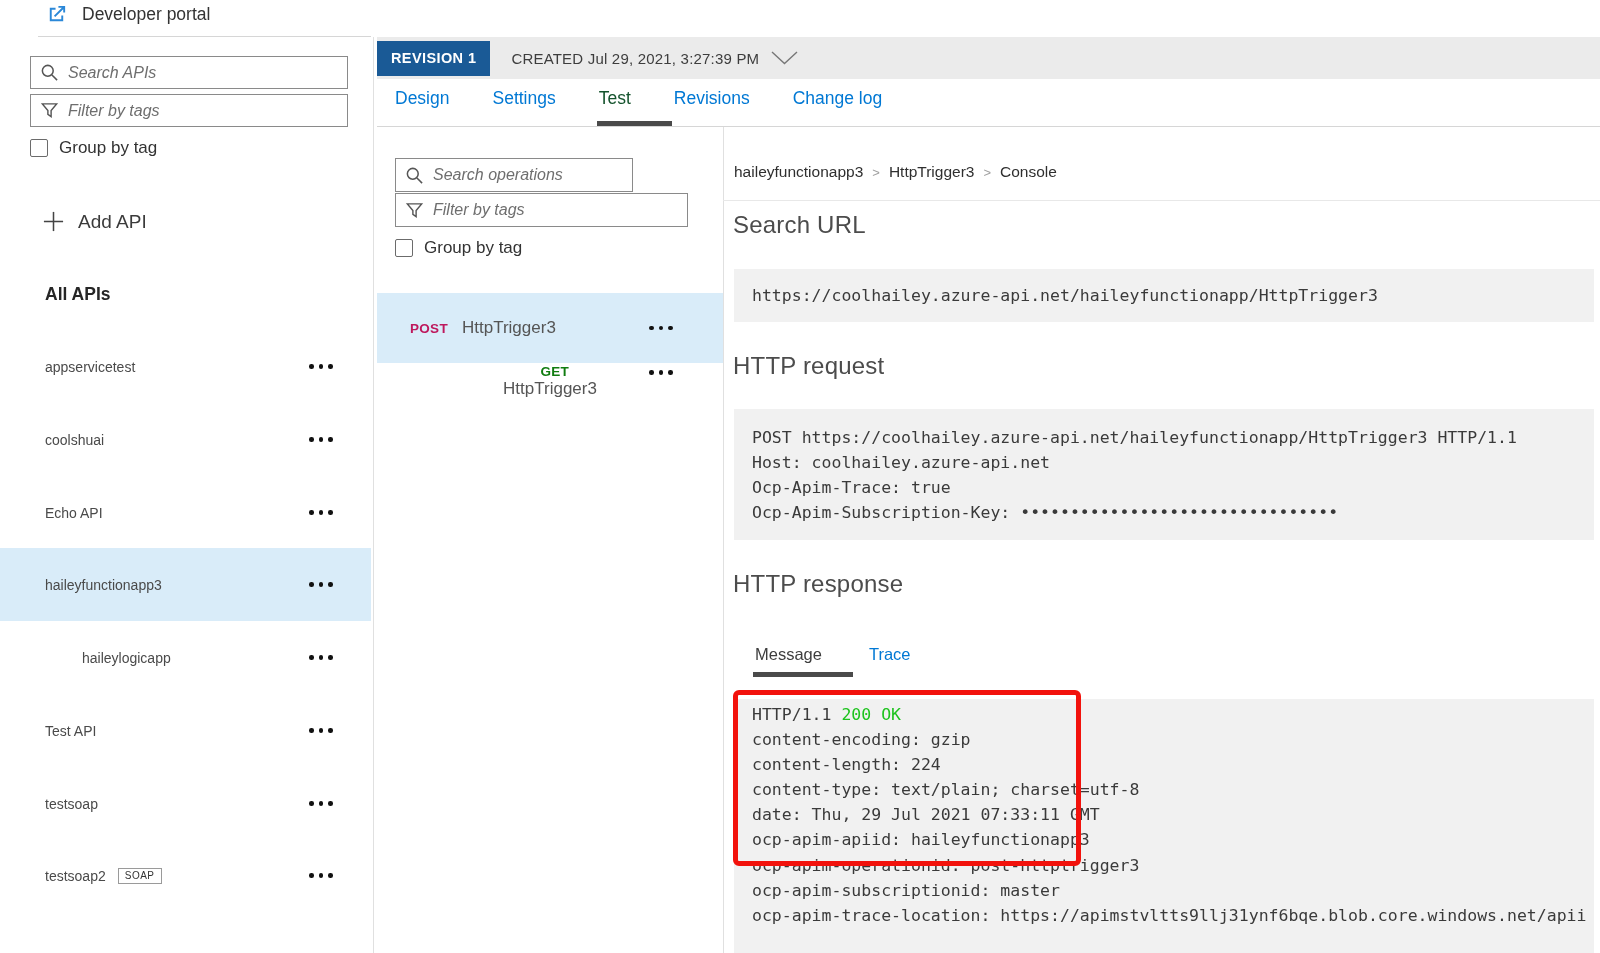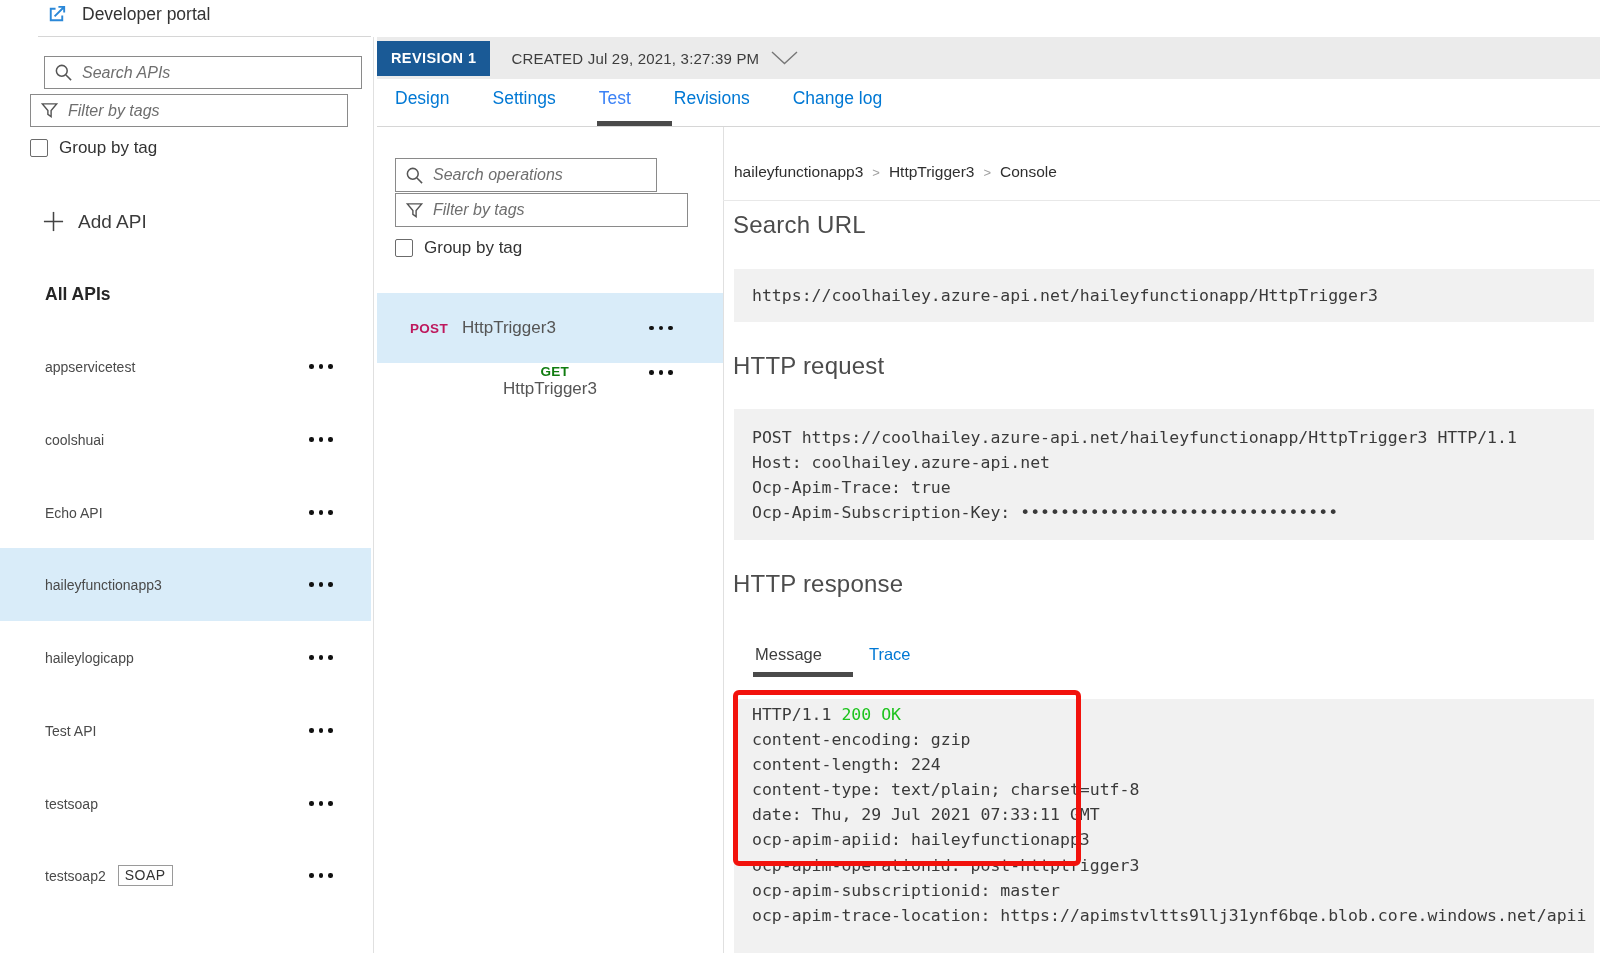"Search APIs" div.abs { left: 44px -> 30px }
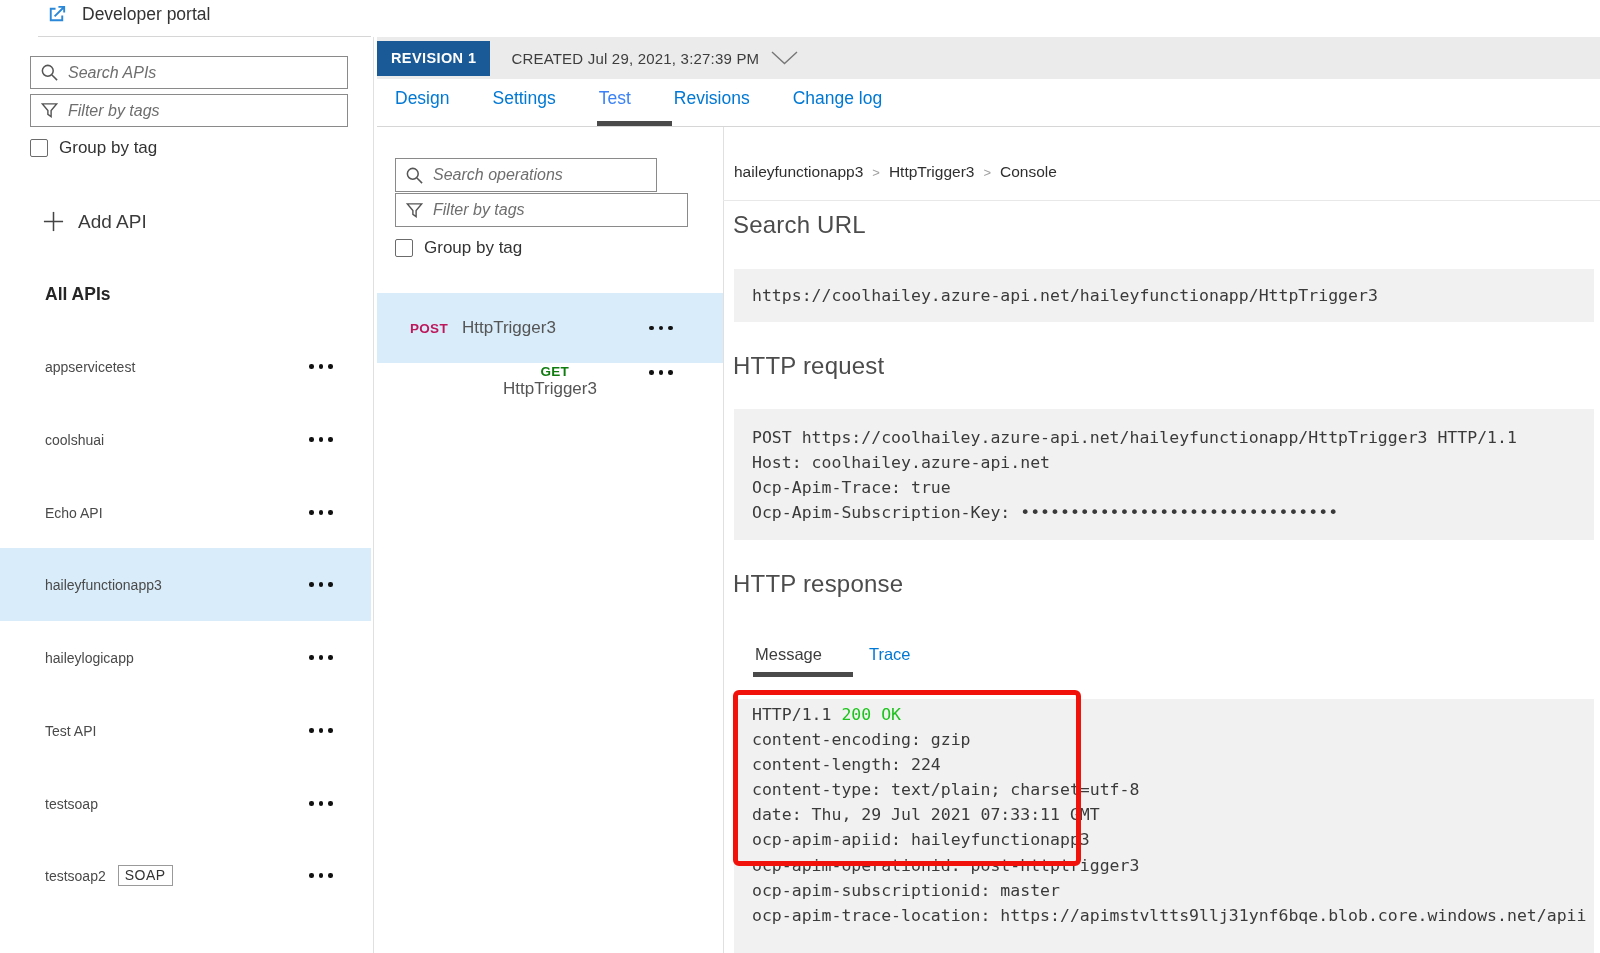"Test" .tab.active { color: #3b82f6 -> #14532d }
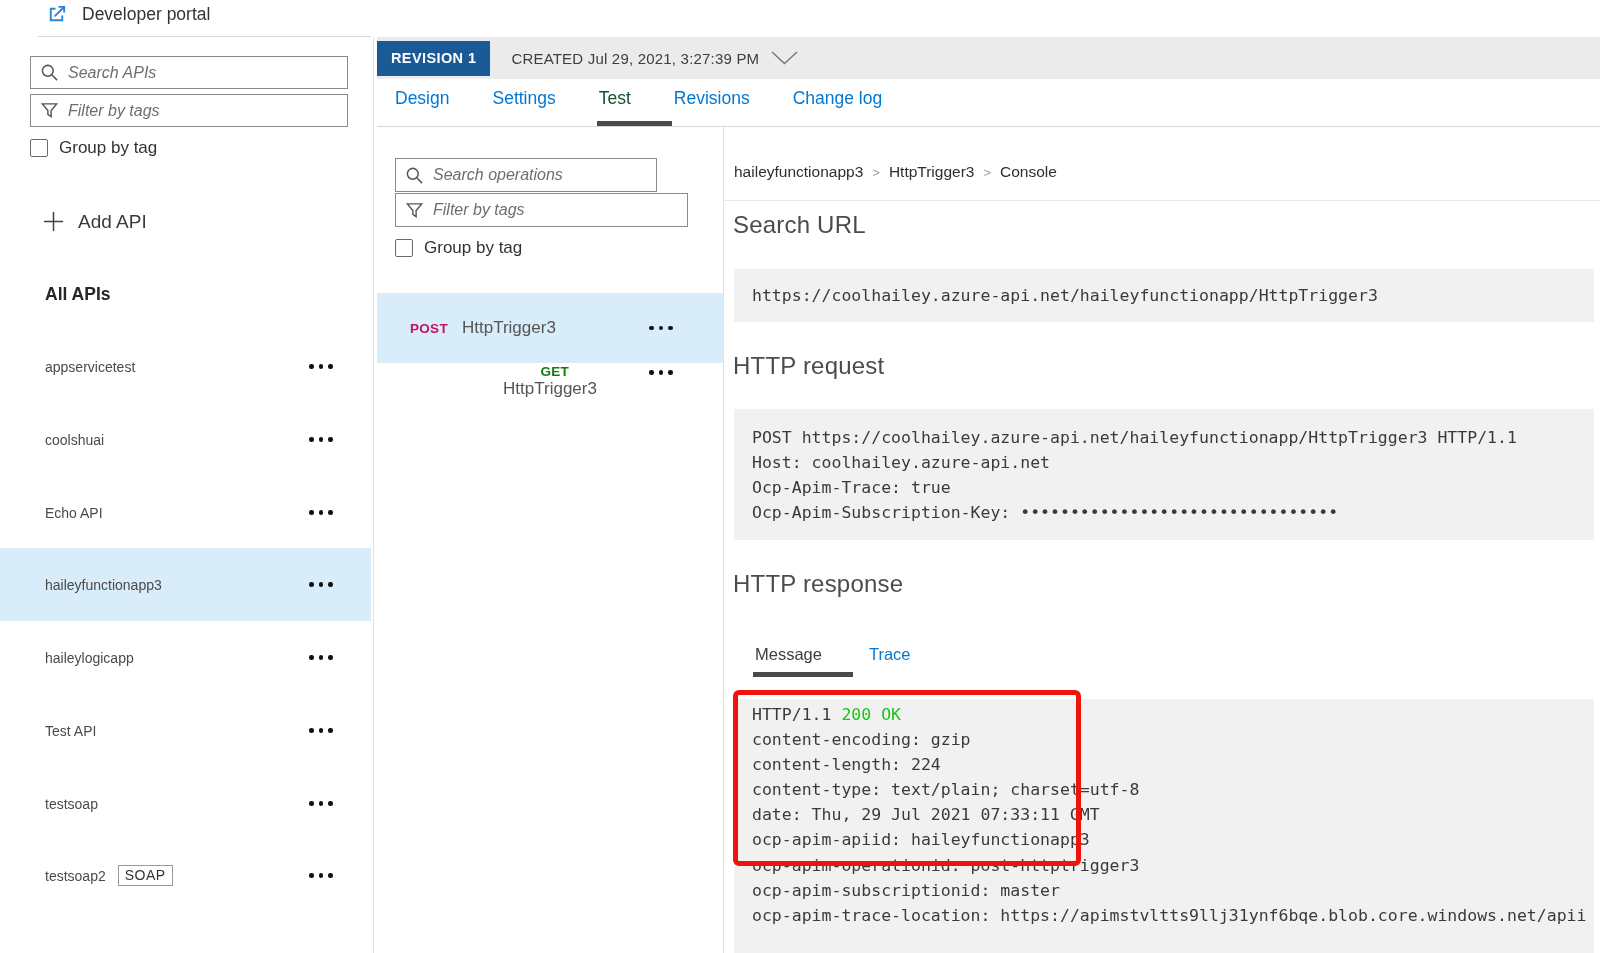"Search operations" div.abs { width: 262px -> 238px }
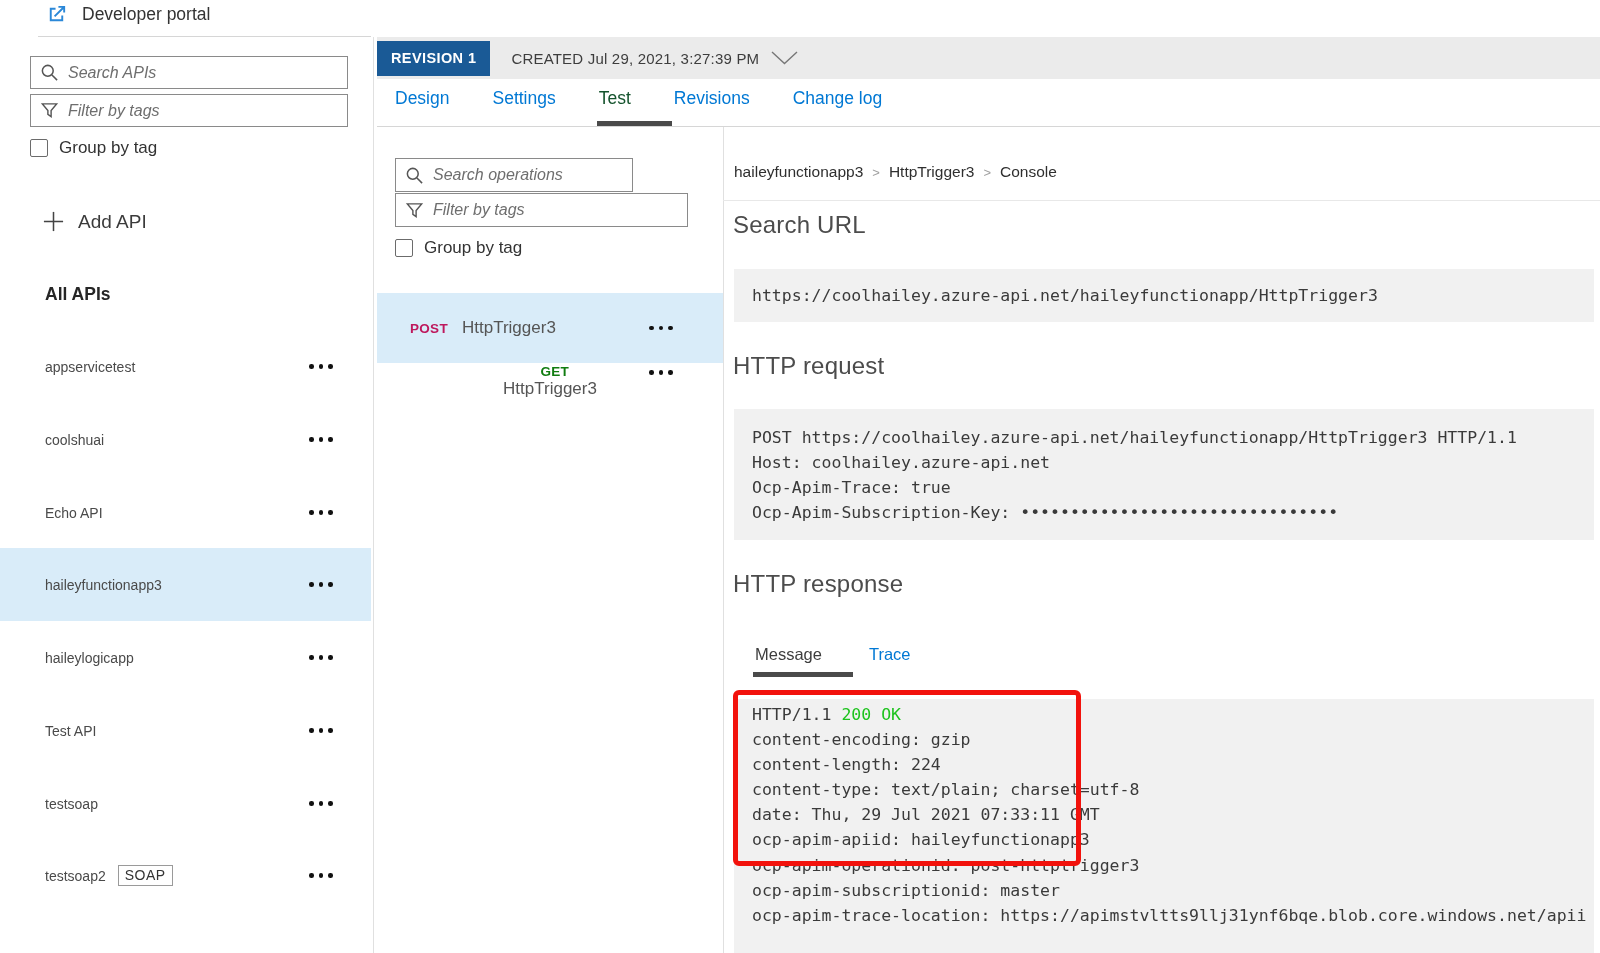"haileylogicapp" div.abs { padding-left: none -> 37px }
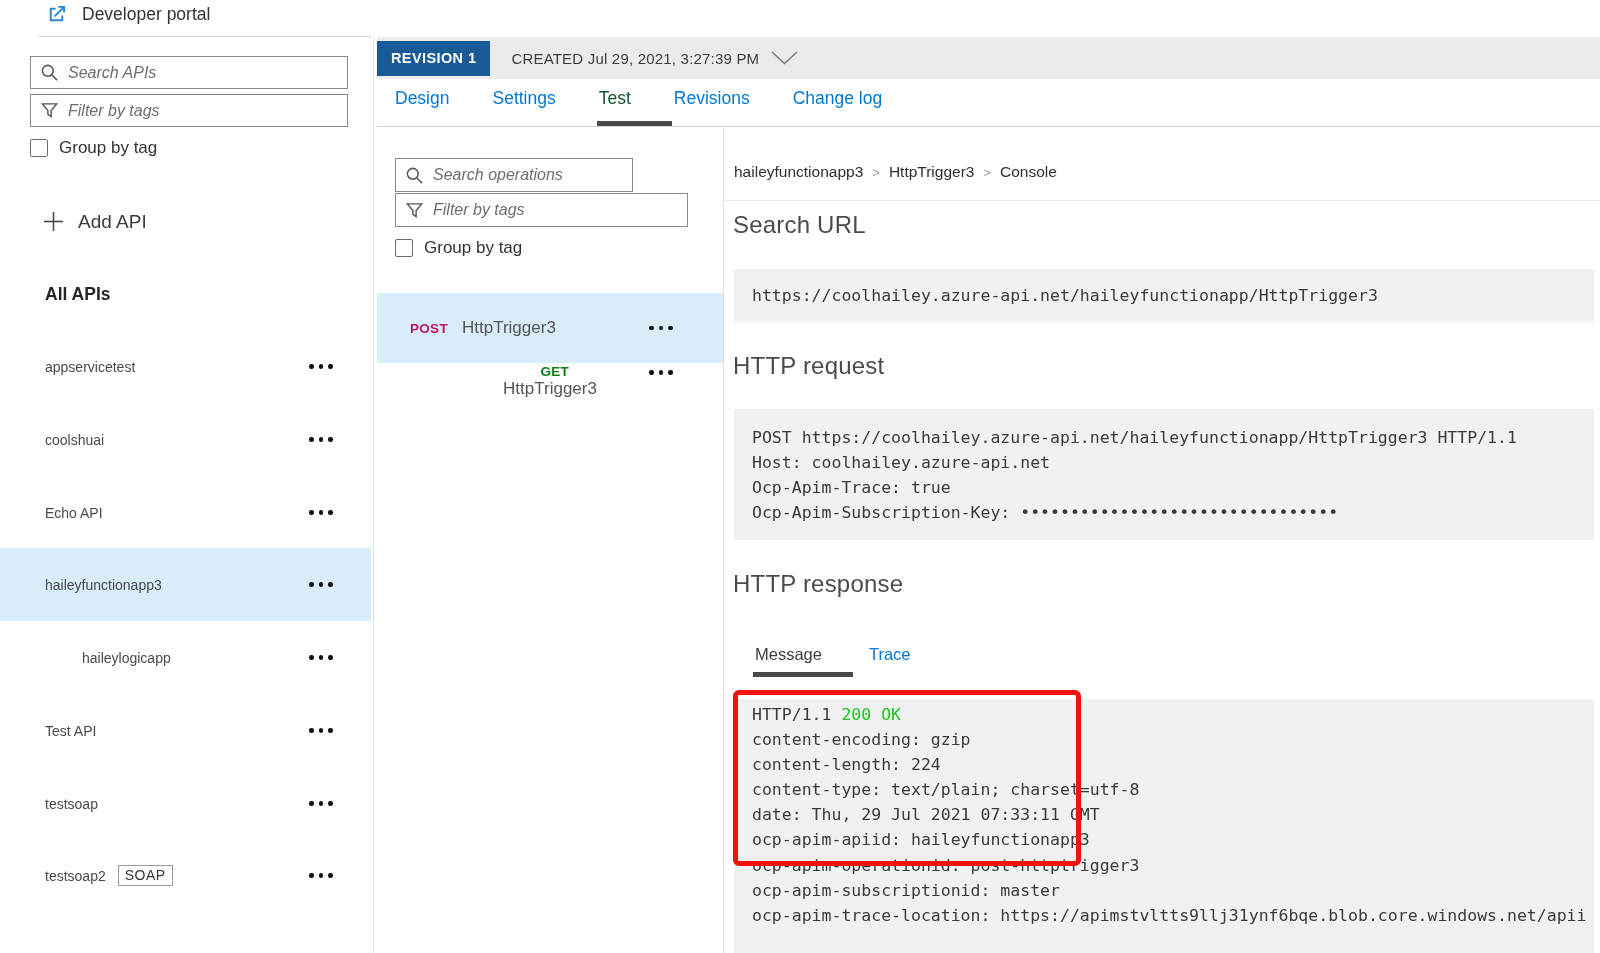"SOAP" .soap-badge { font-size: 14px -> 10px }
